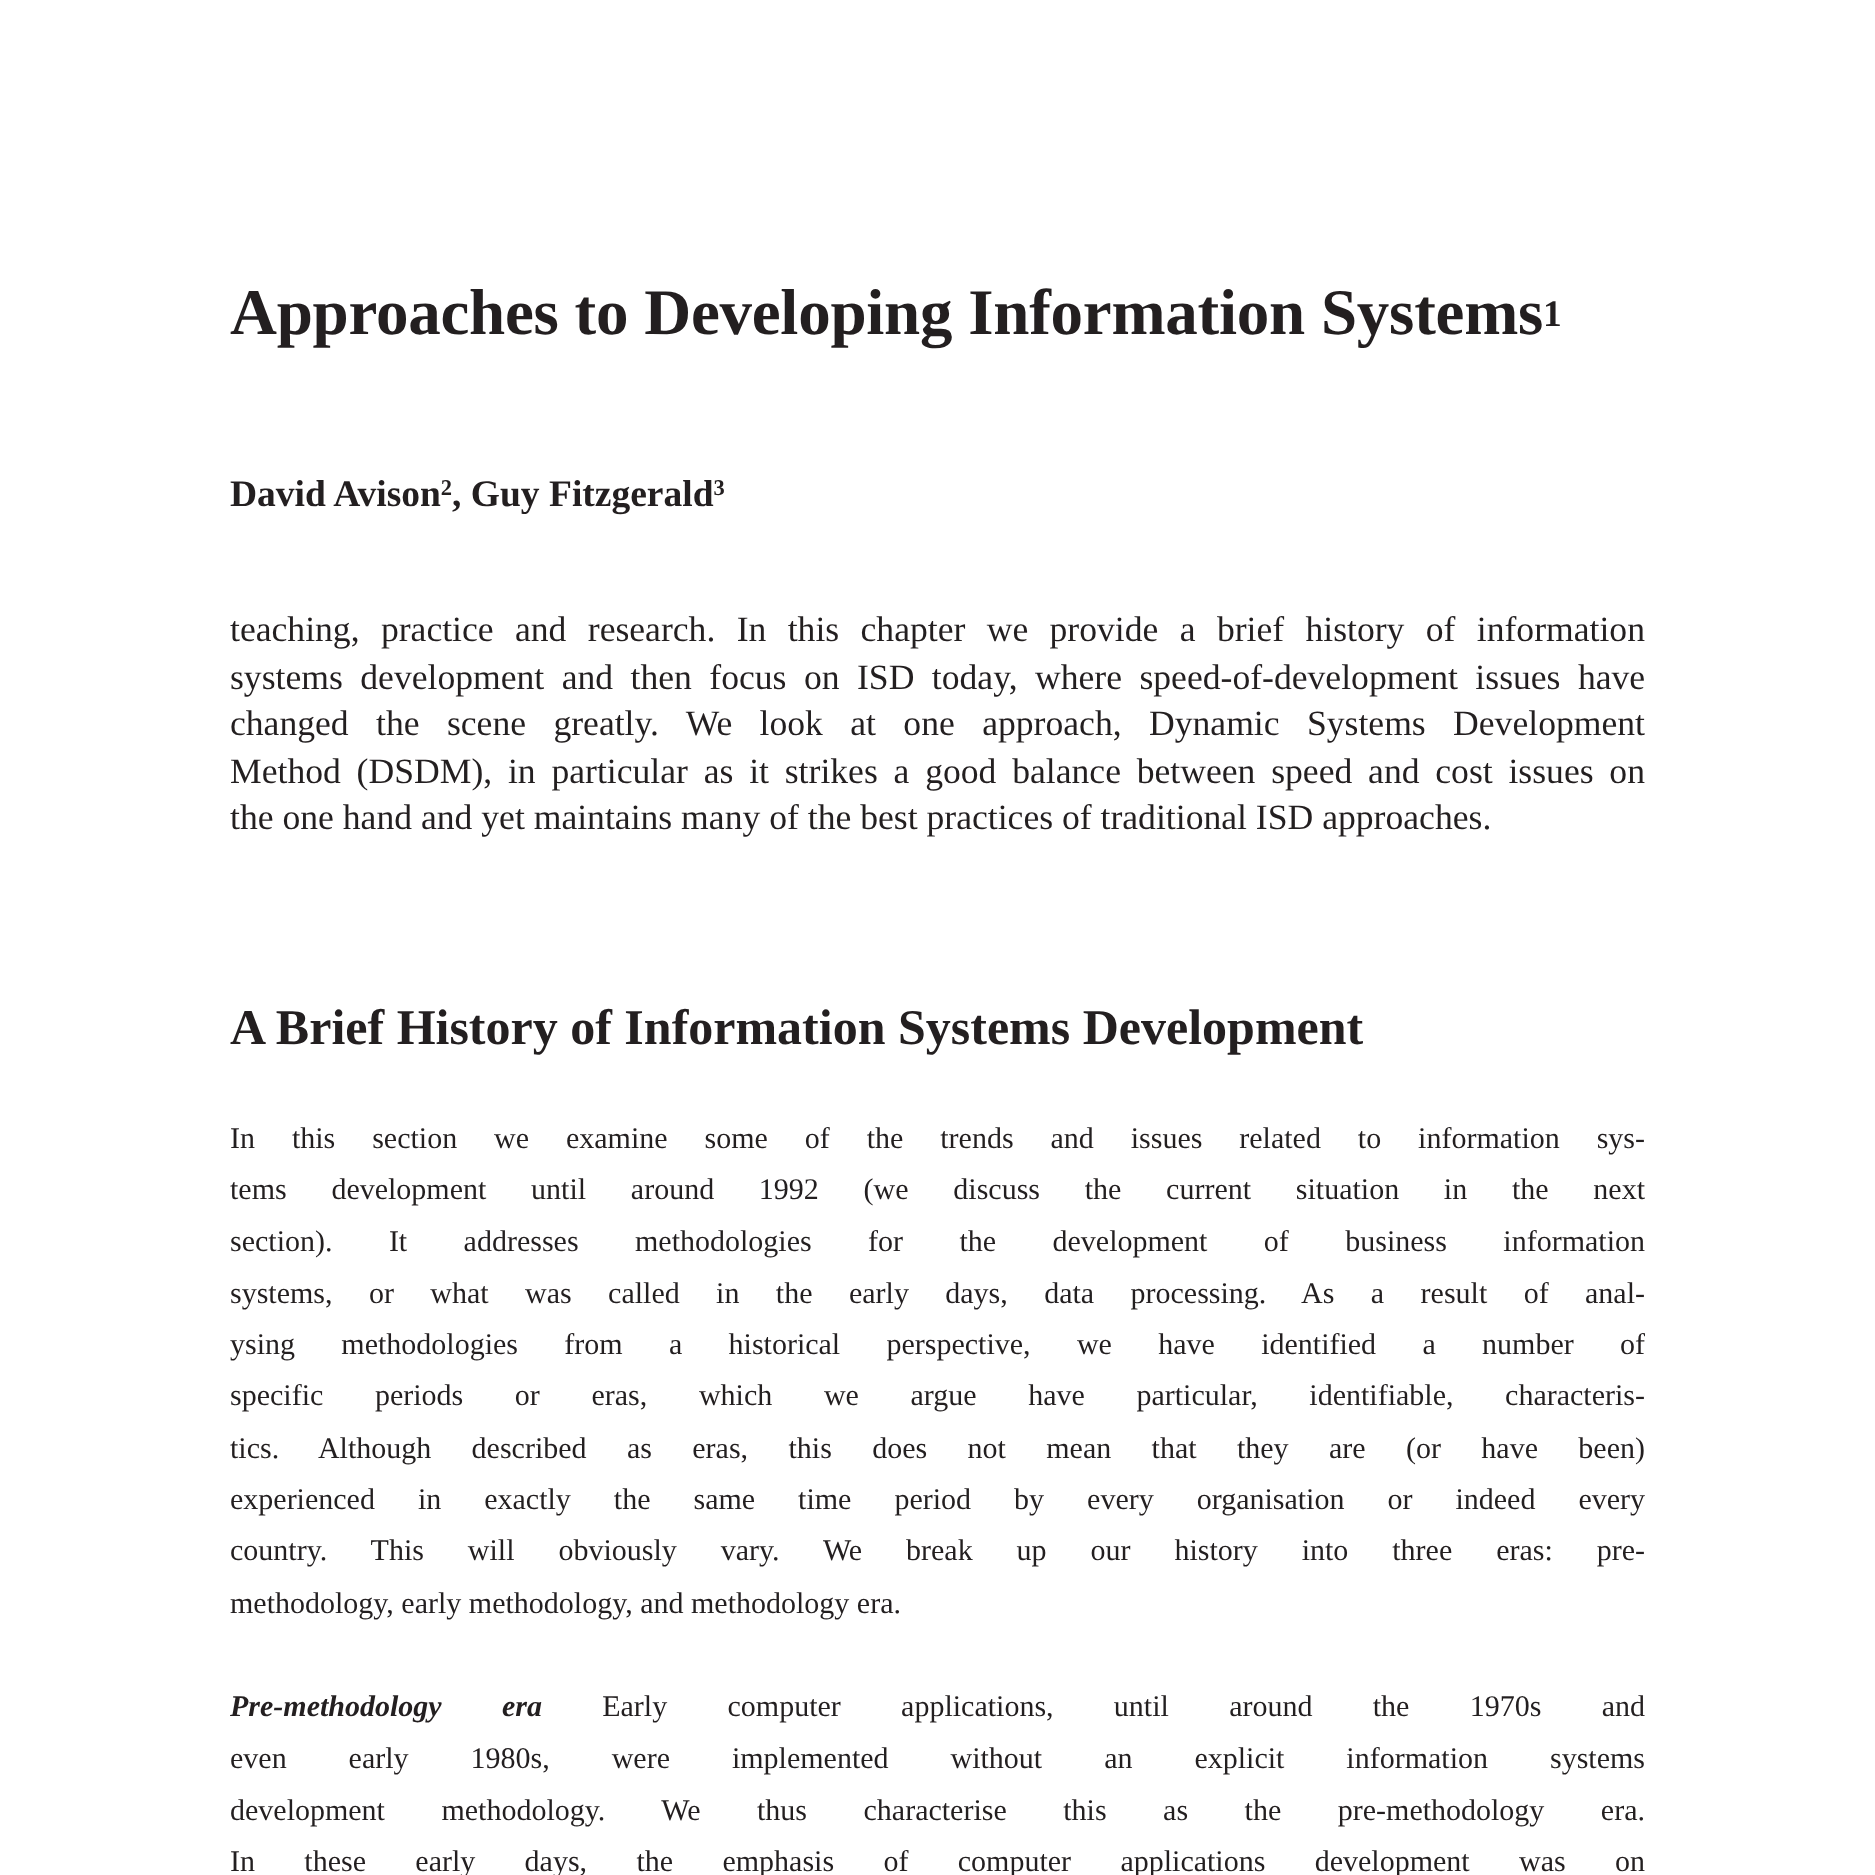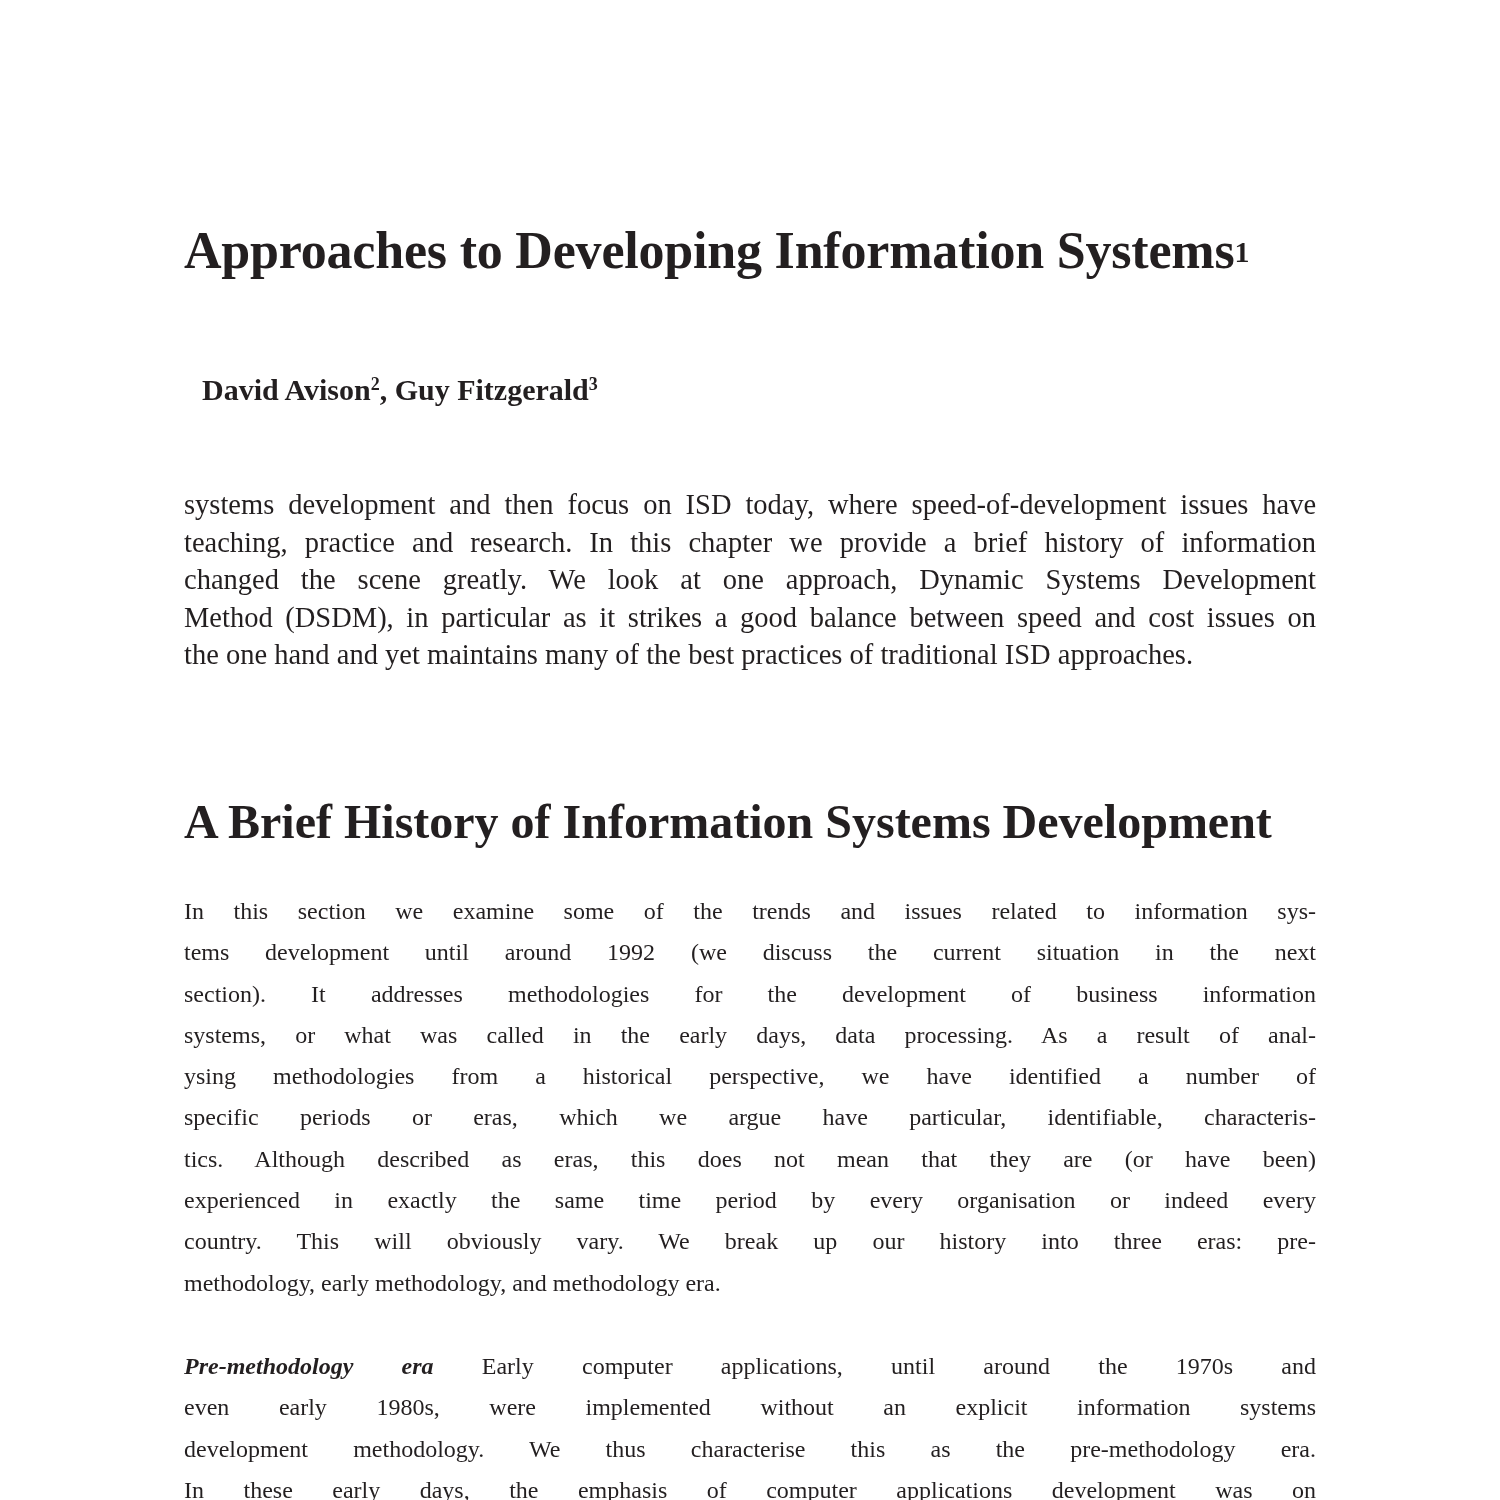"David Avison2, Guy Fitzgerald3" .authors { left: 18px -> 0; line-height: 40px -> 52px }
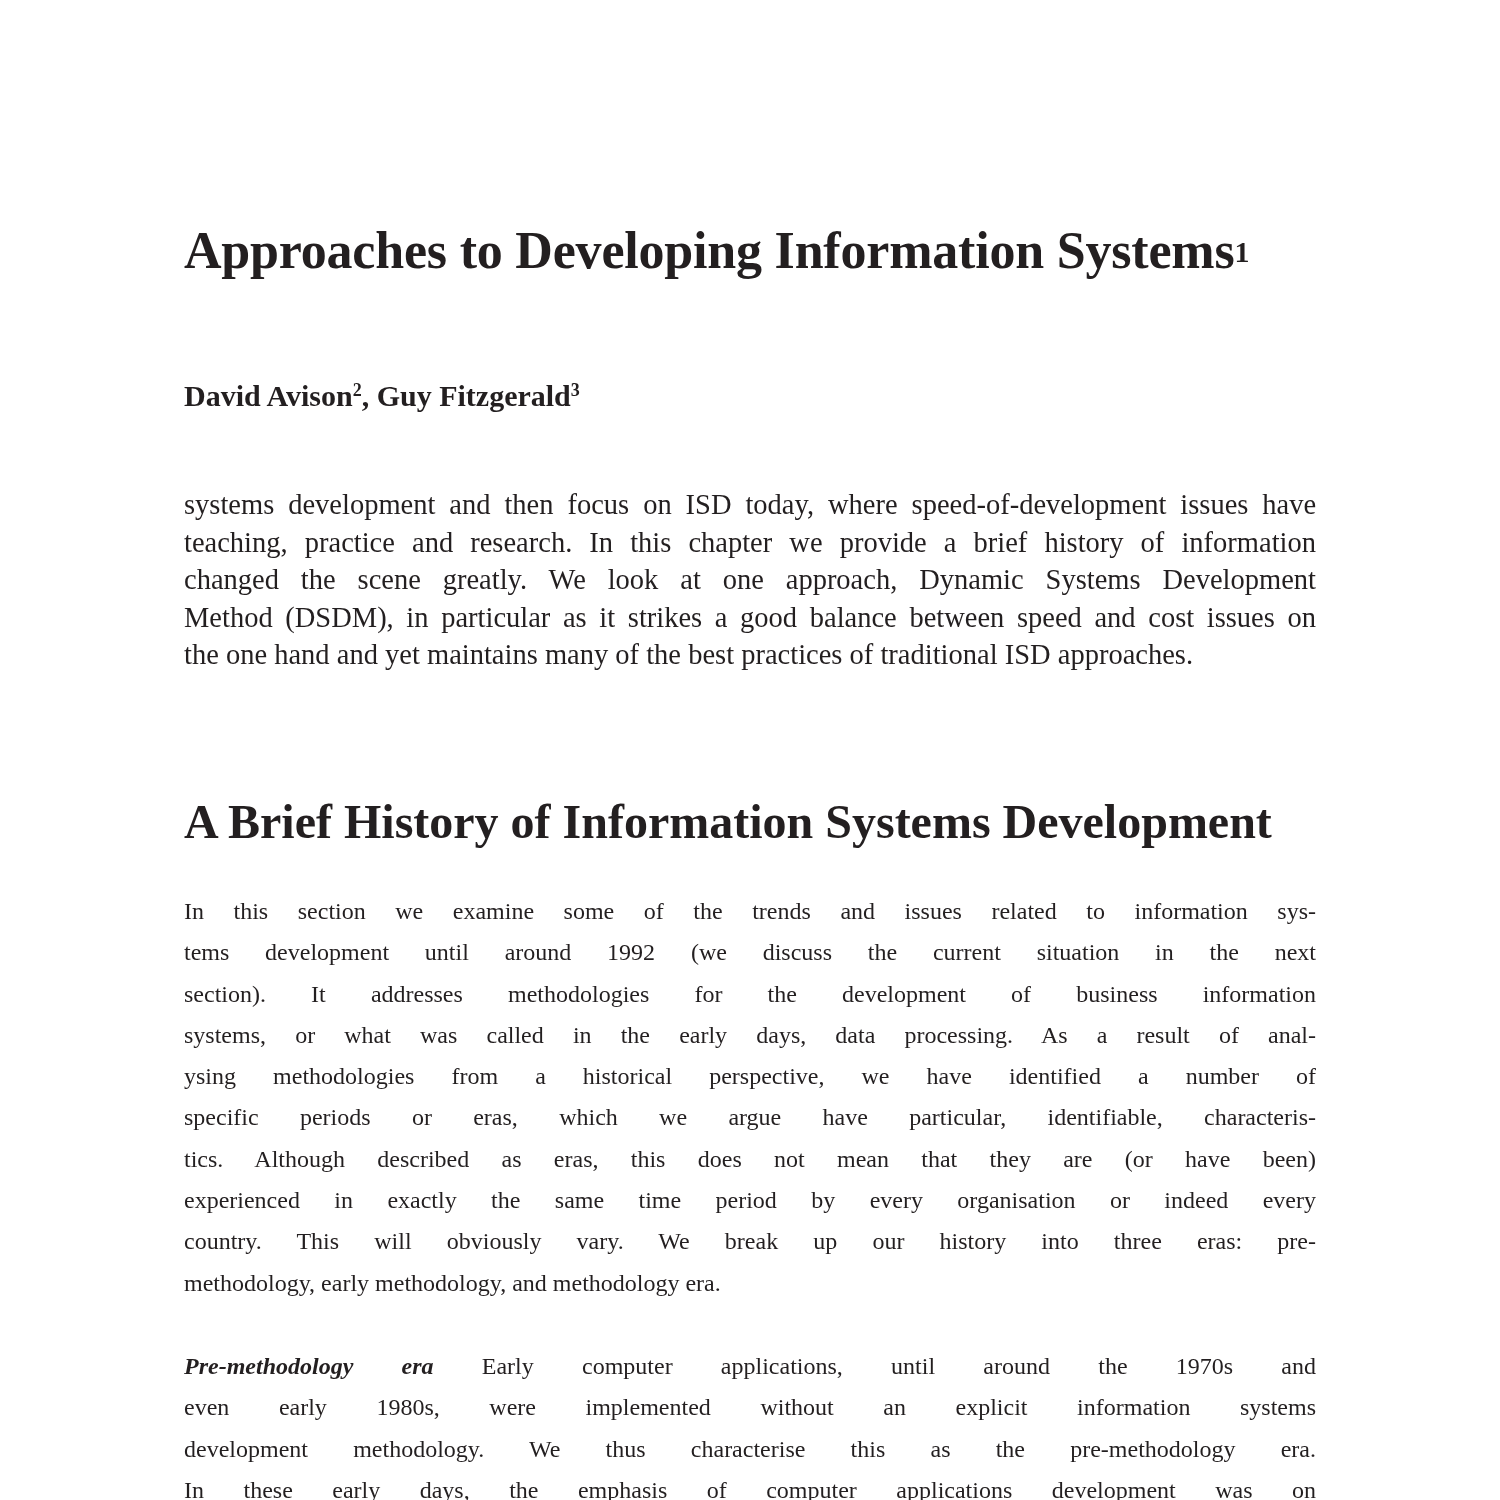"systems development and then focus" span.line { order: before "teaching, practice and research. In" -> after "teaching, practice and research. In" }
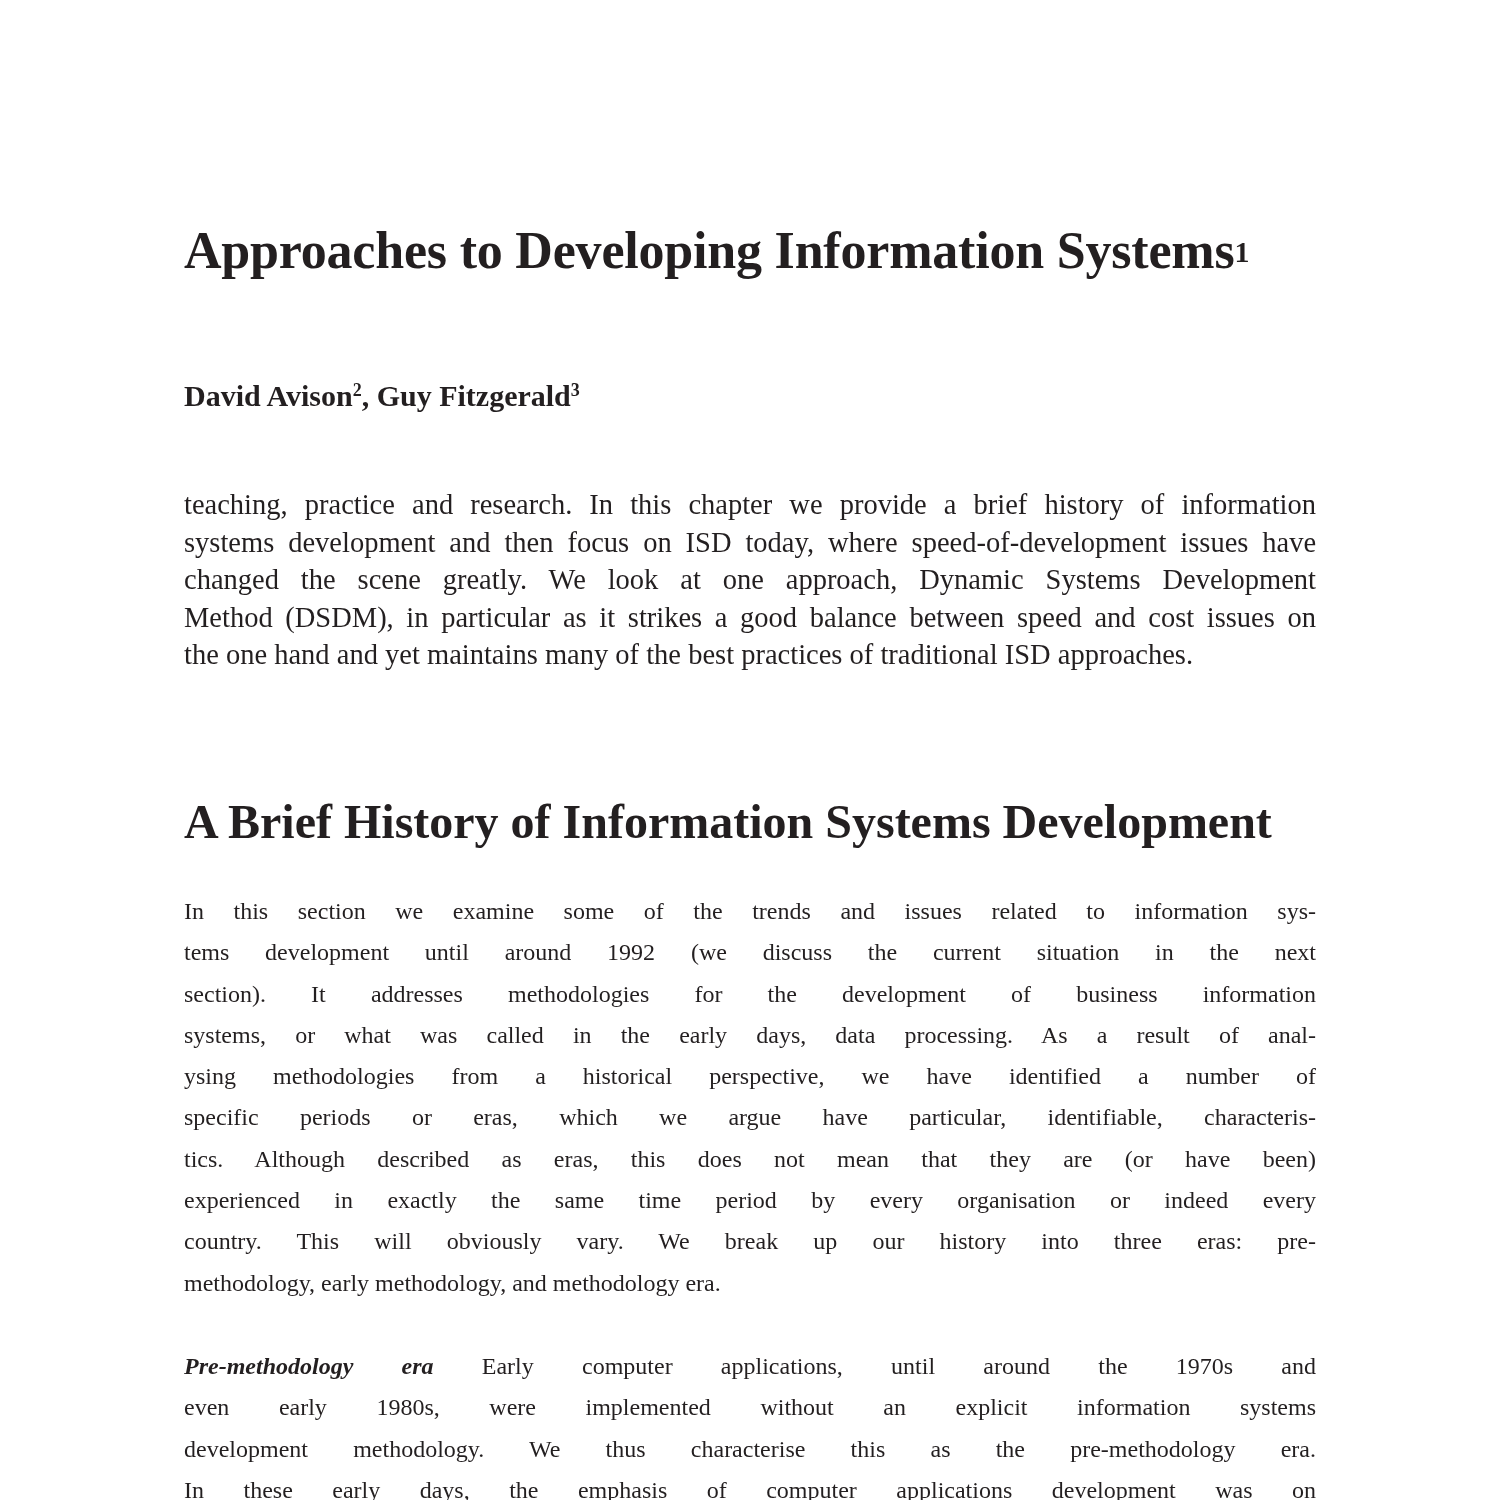"A Brief History of Information" .section-heading { font-size: 48px -> 40px }
